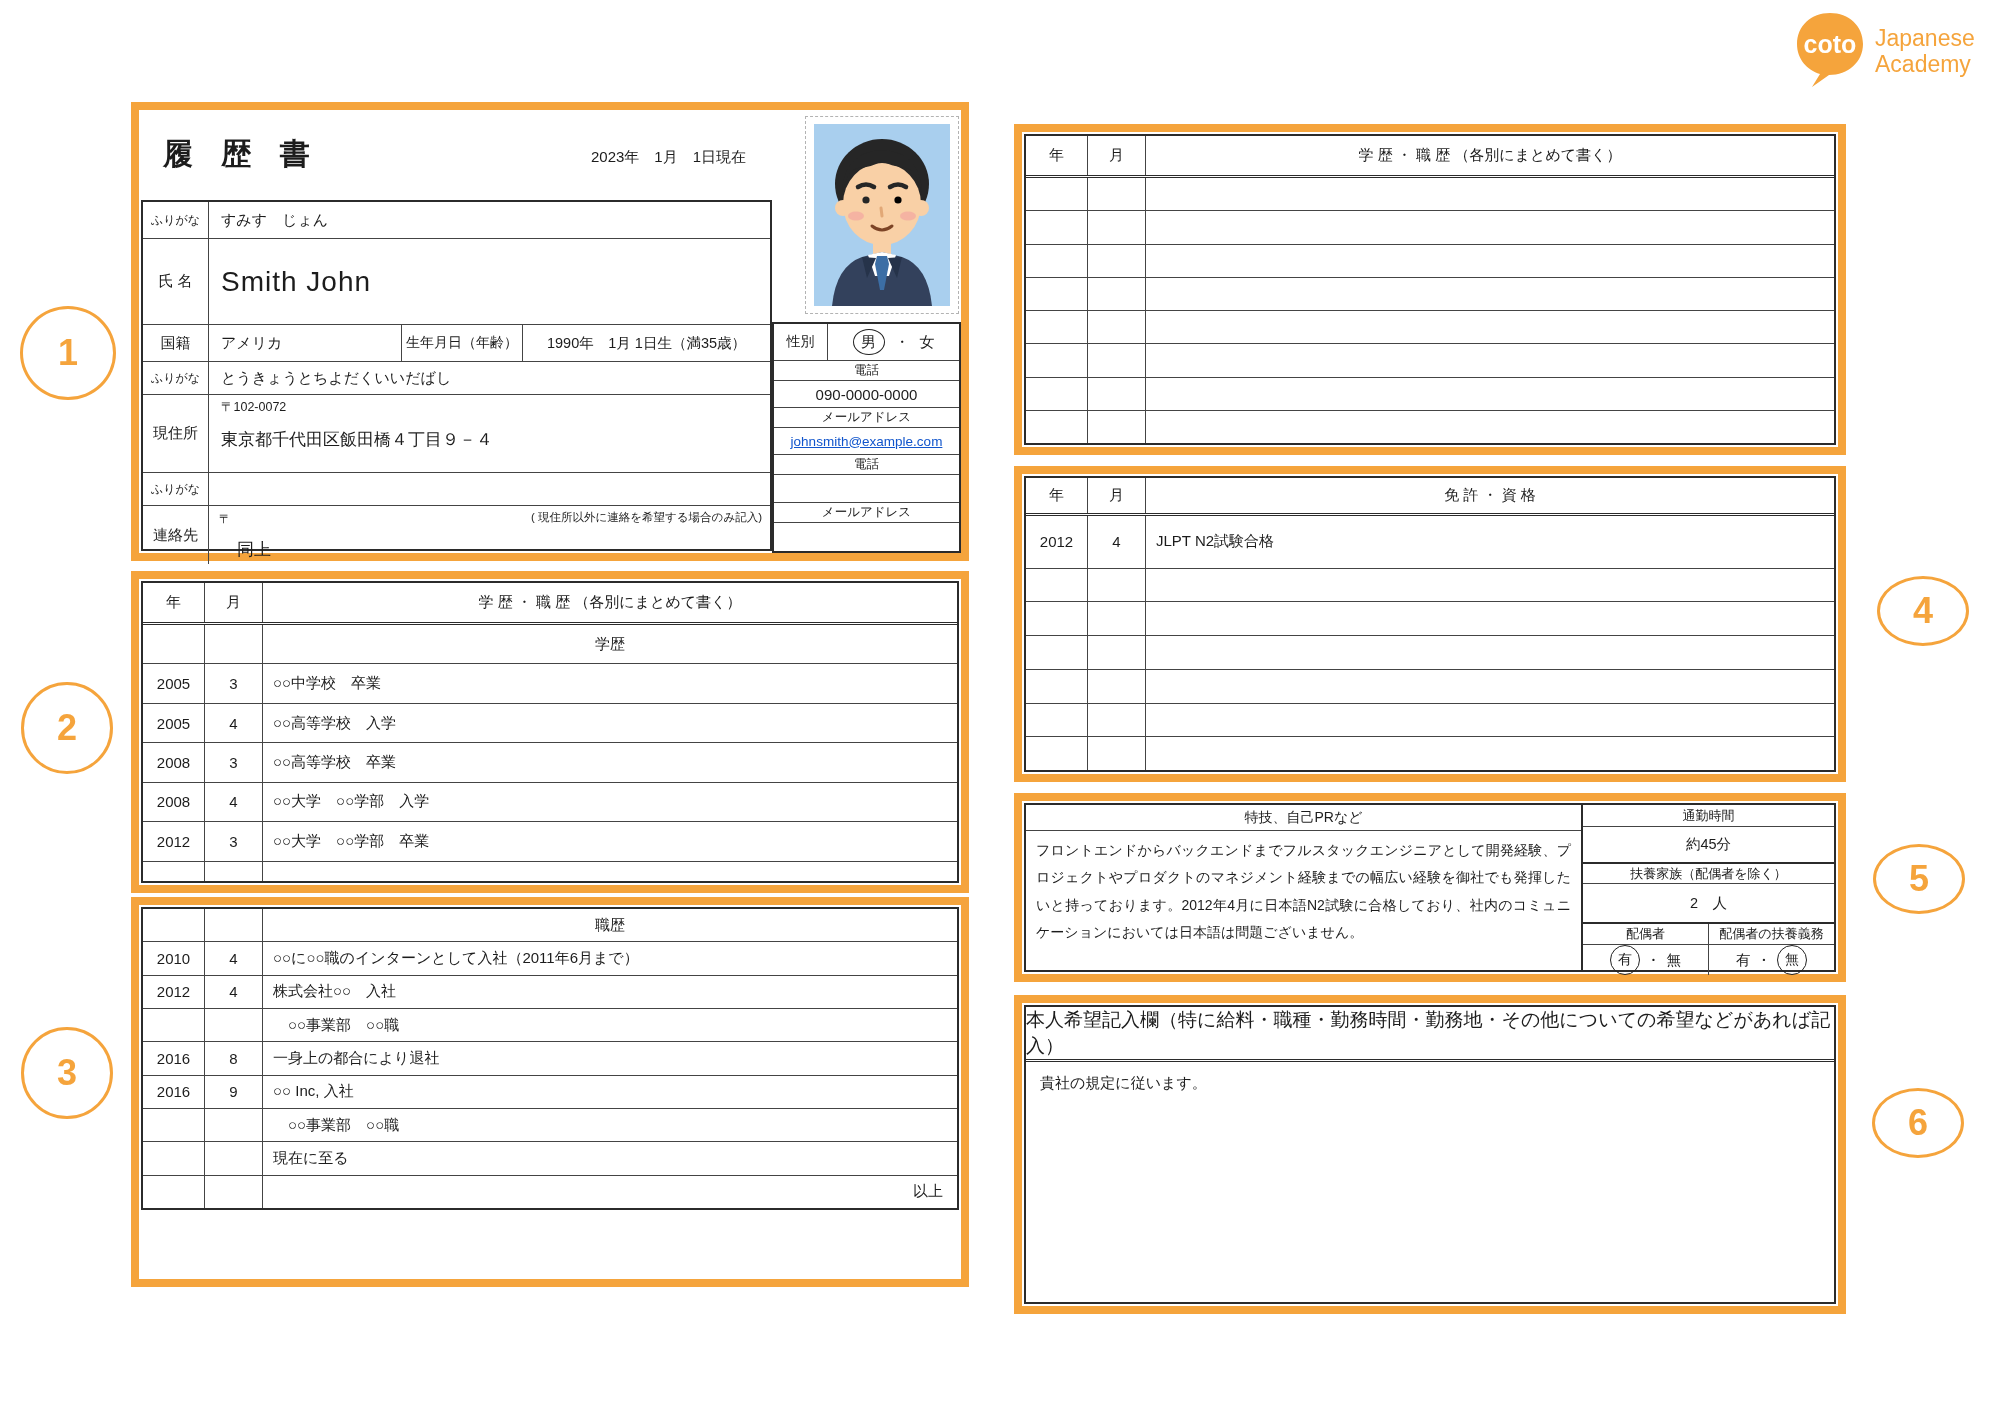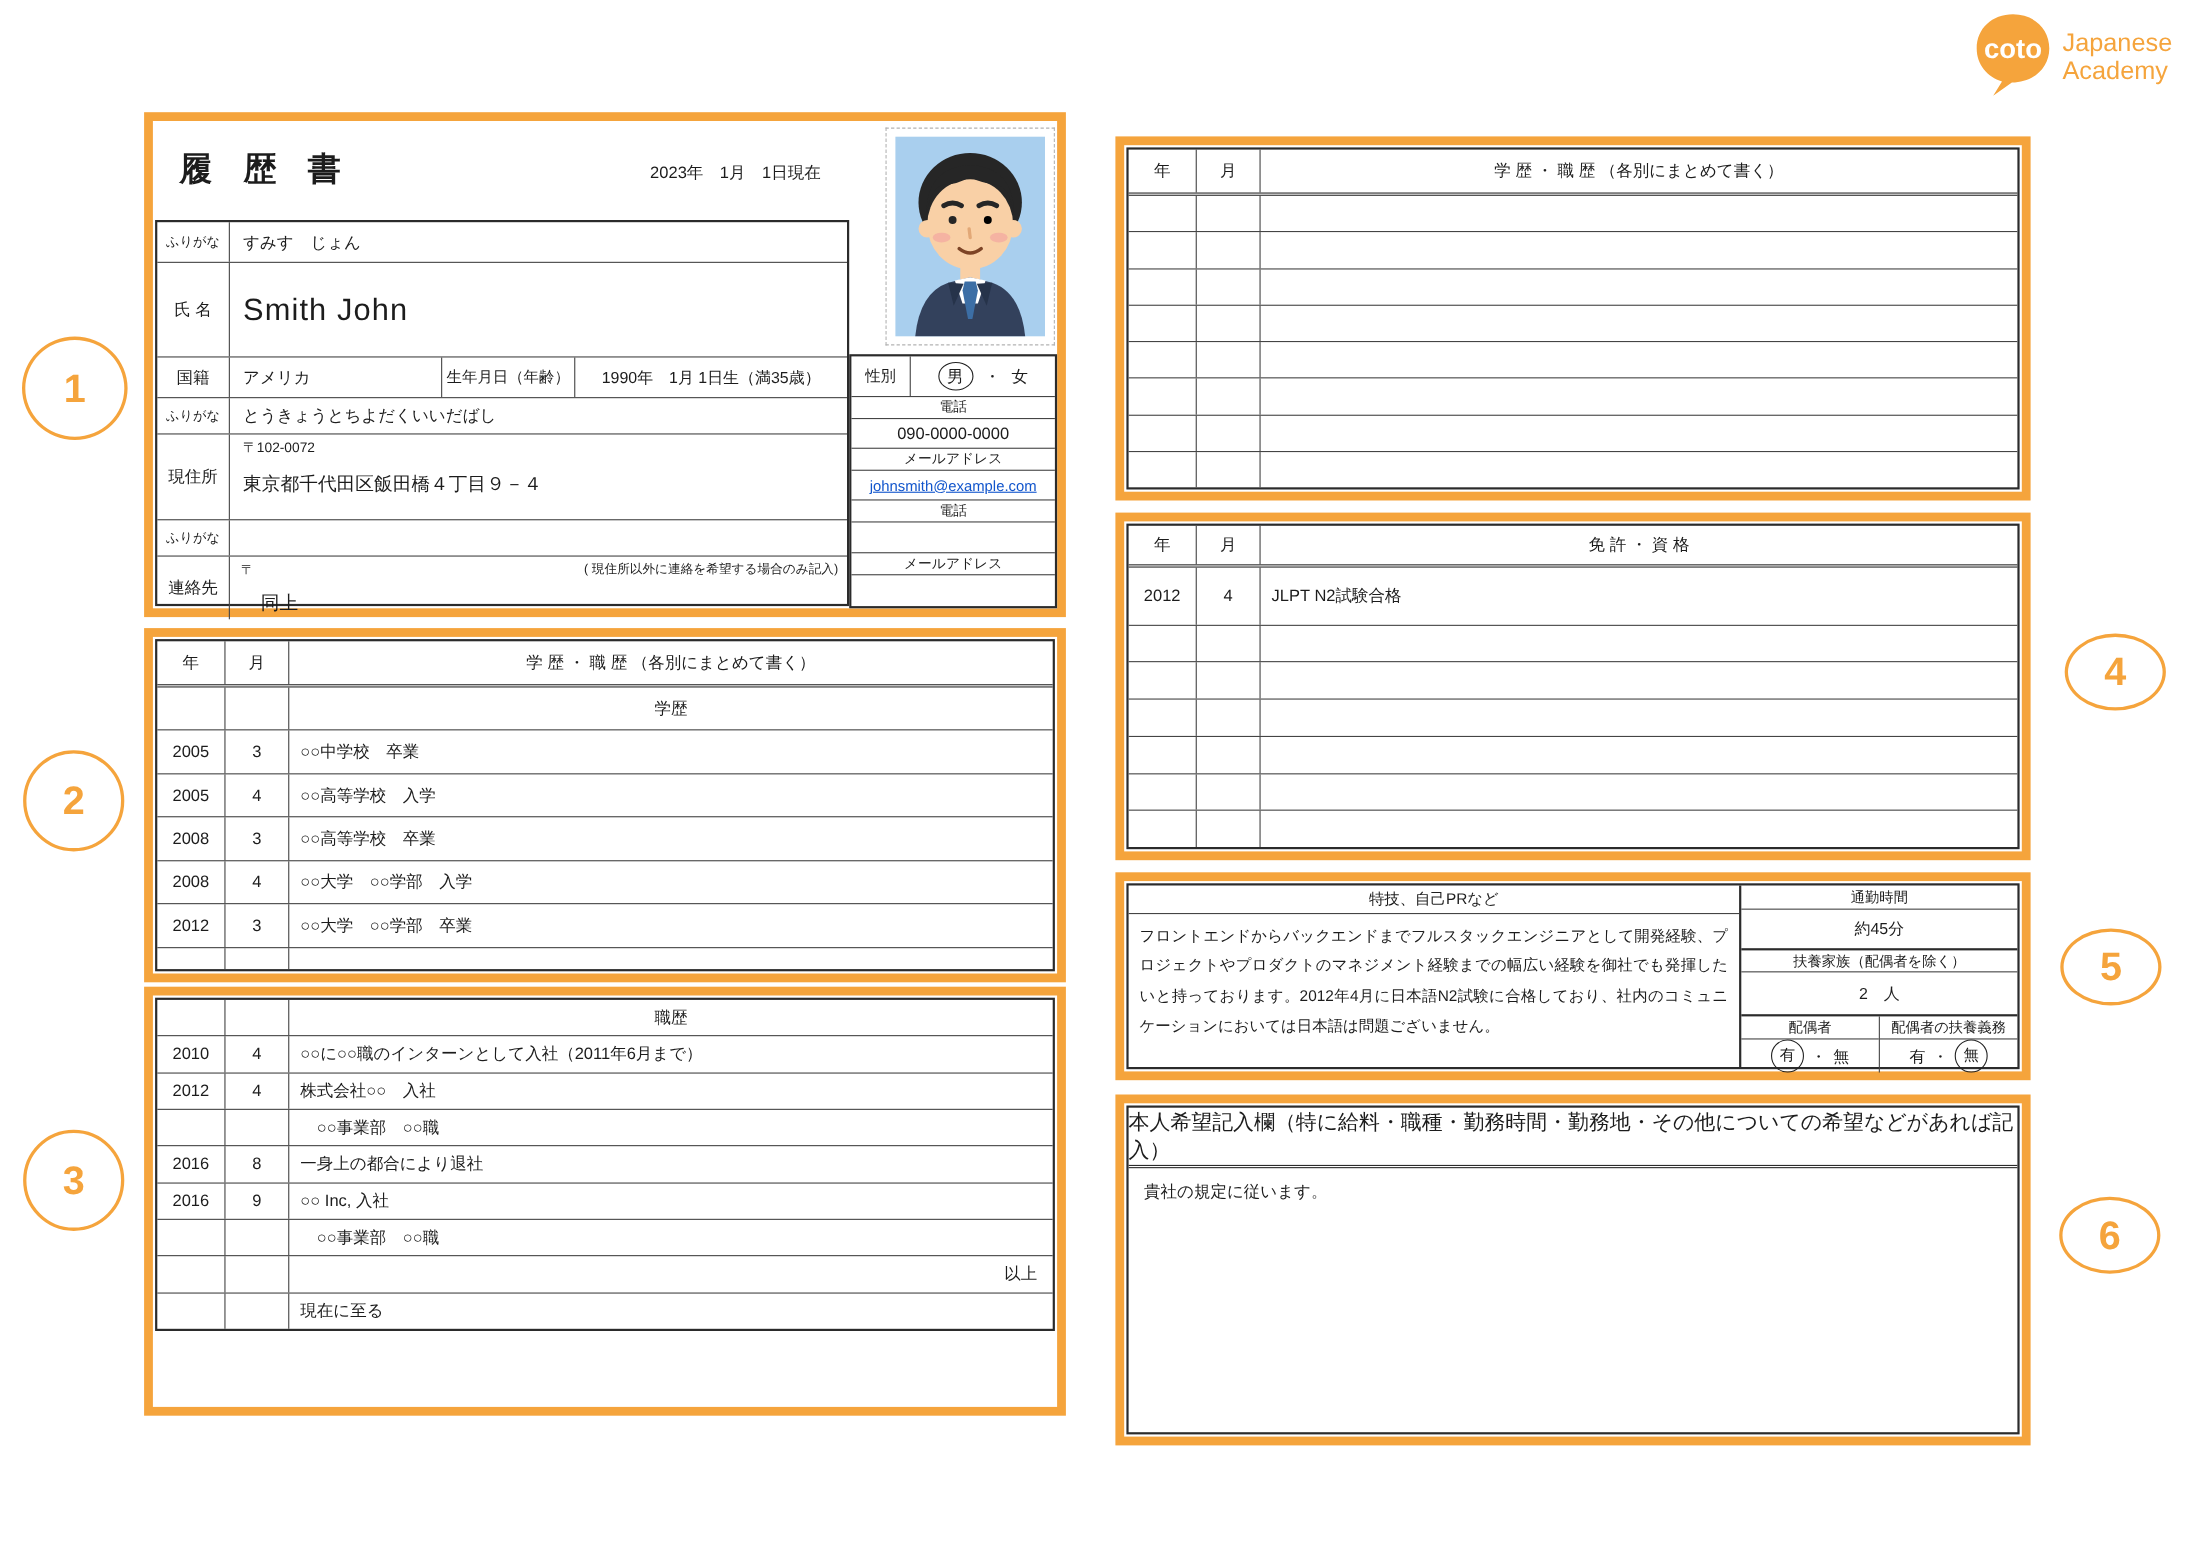"以上" div.trow { order: before "現在に至る" -> after "現在に至る" }
